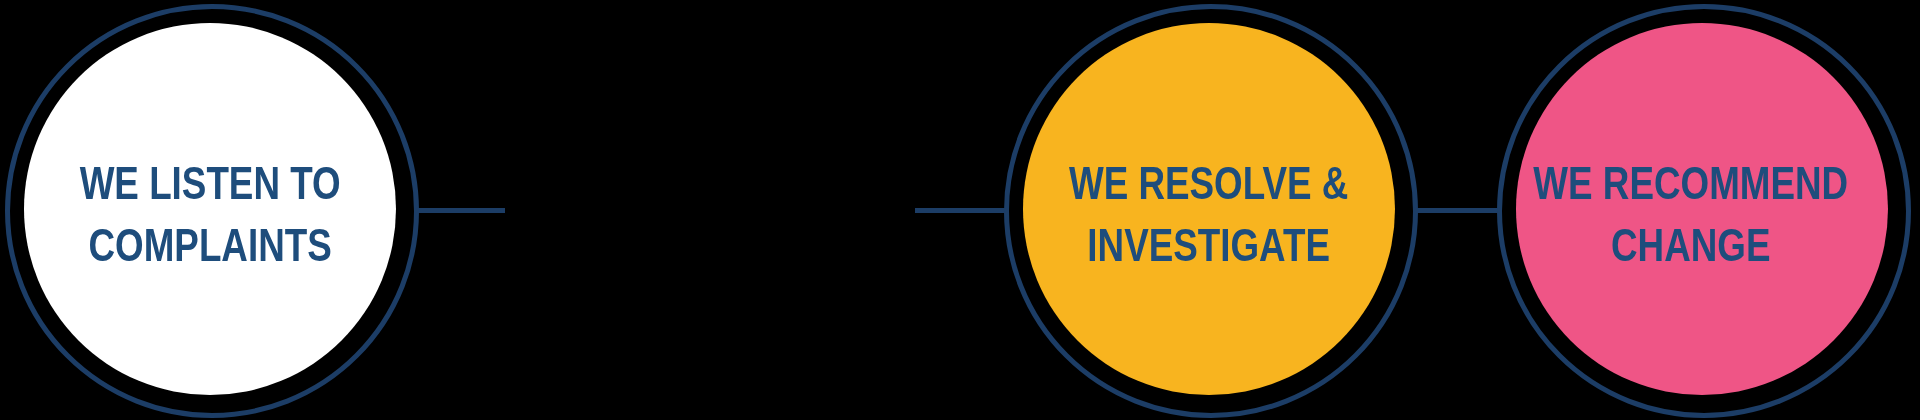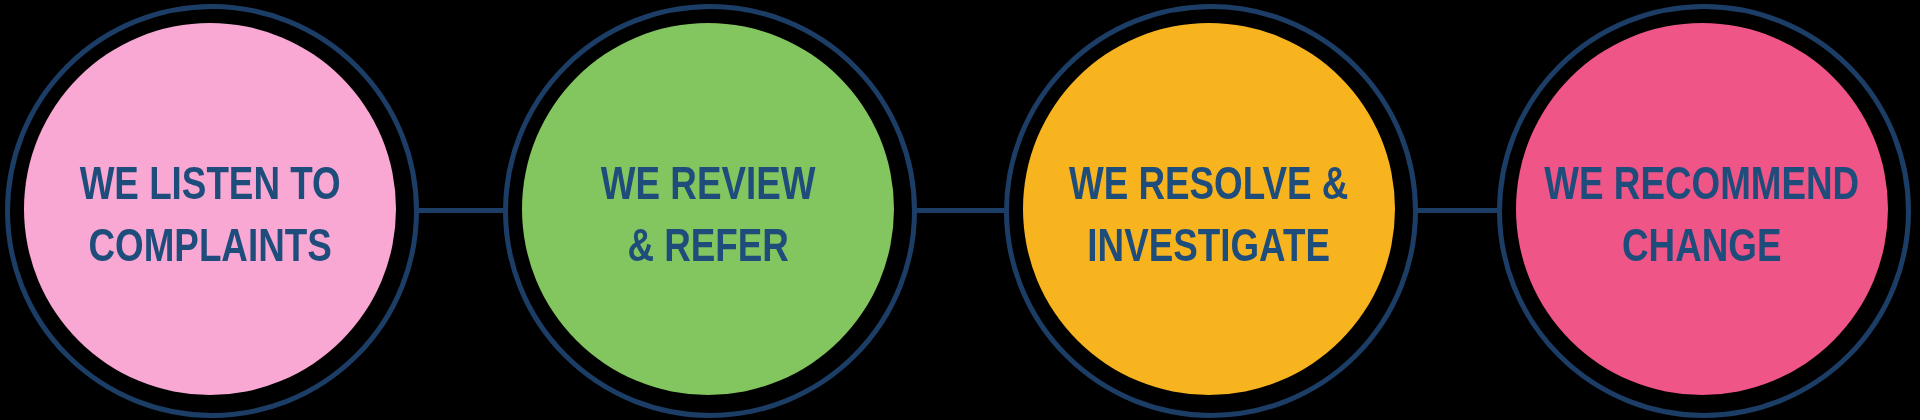"WE LISTEN TO" div.fill { background: #f9a8d4 -> #ffffff }
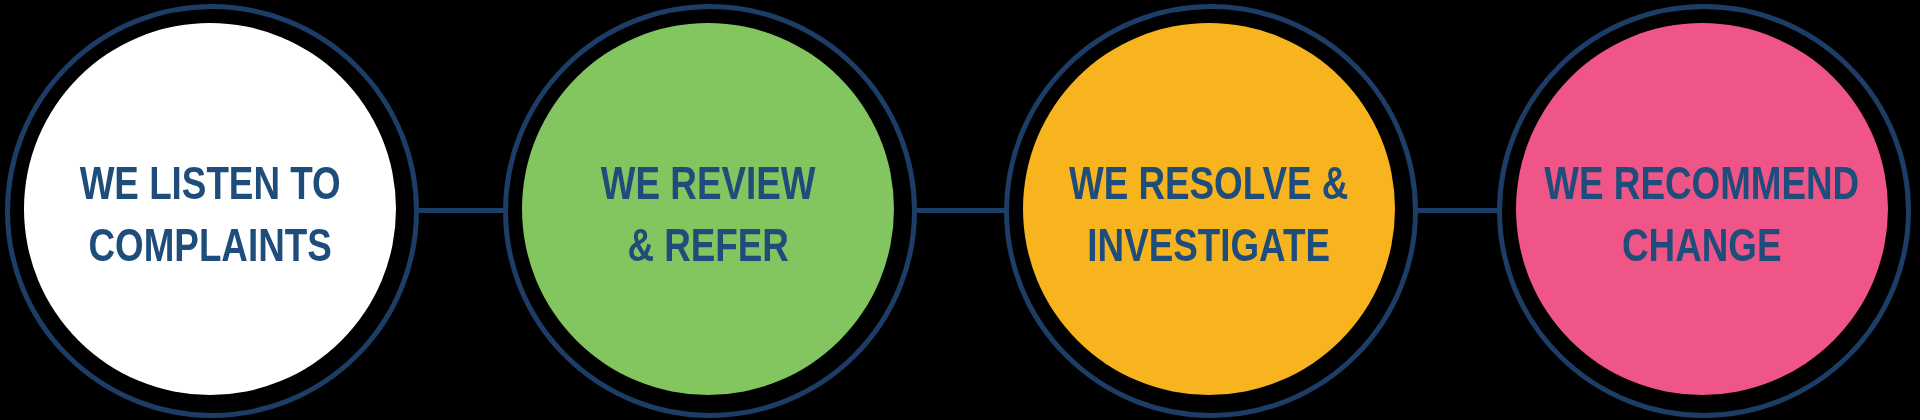"WE REVIEW" div.ring { html: <div> <div> <div> <span>WE REVIEW</span> <span>&amp; REFER</span> </div> </div> </div> -> none }
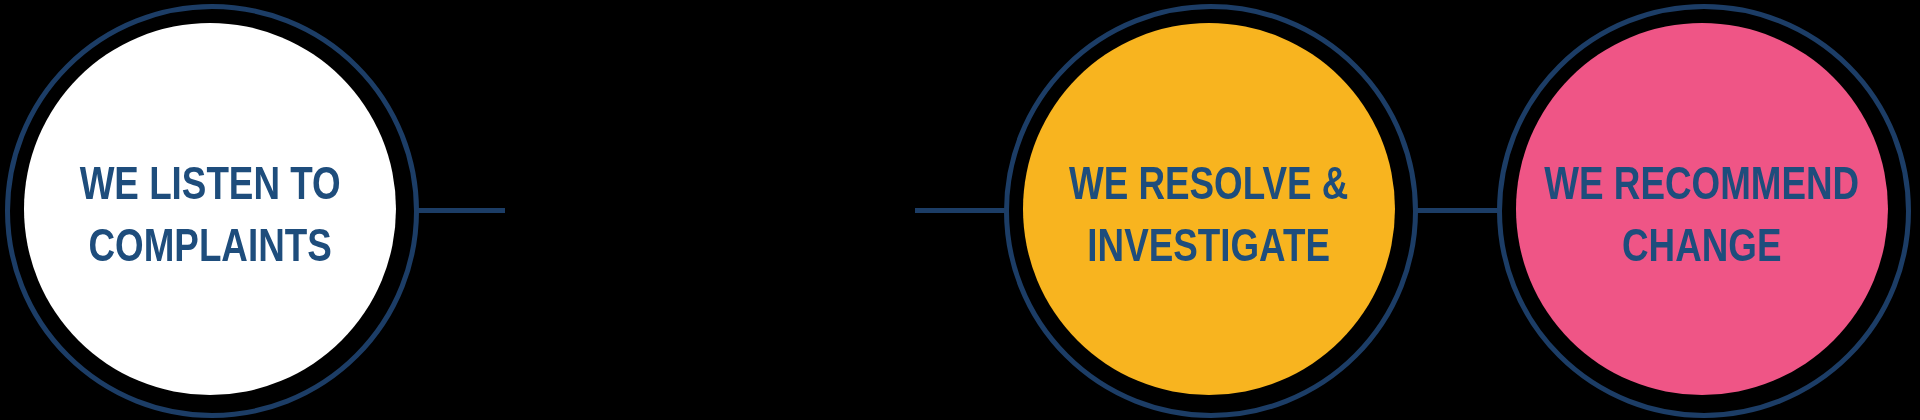"WE RECOMMEND" div.fill { justify-content: none -> flex-end }
